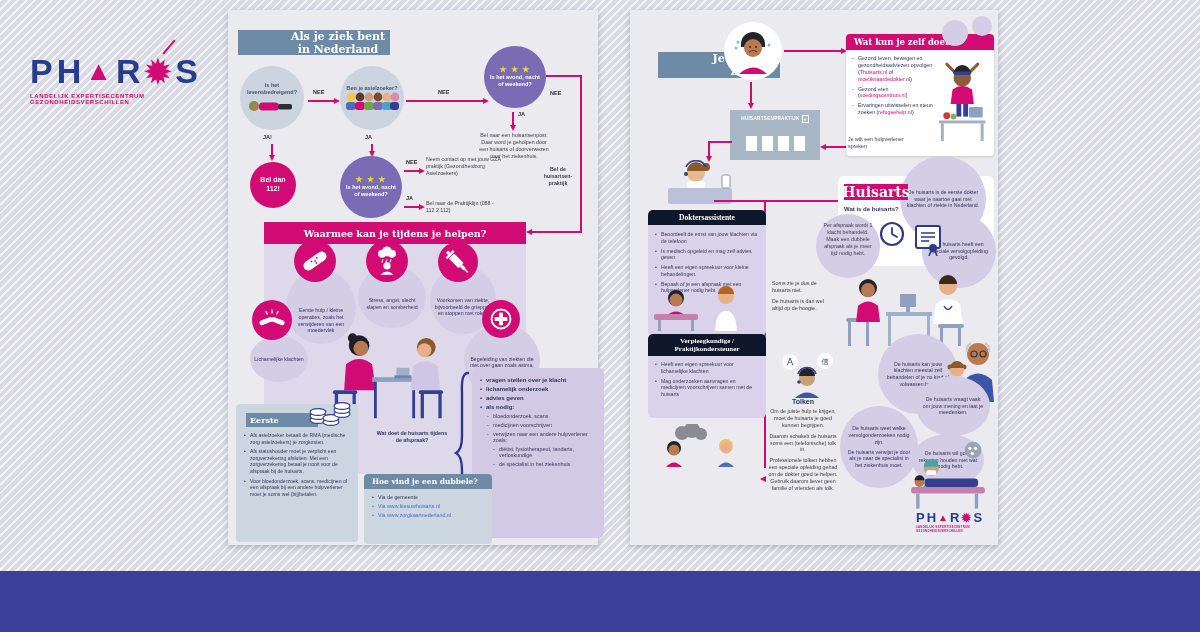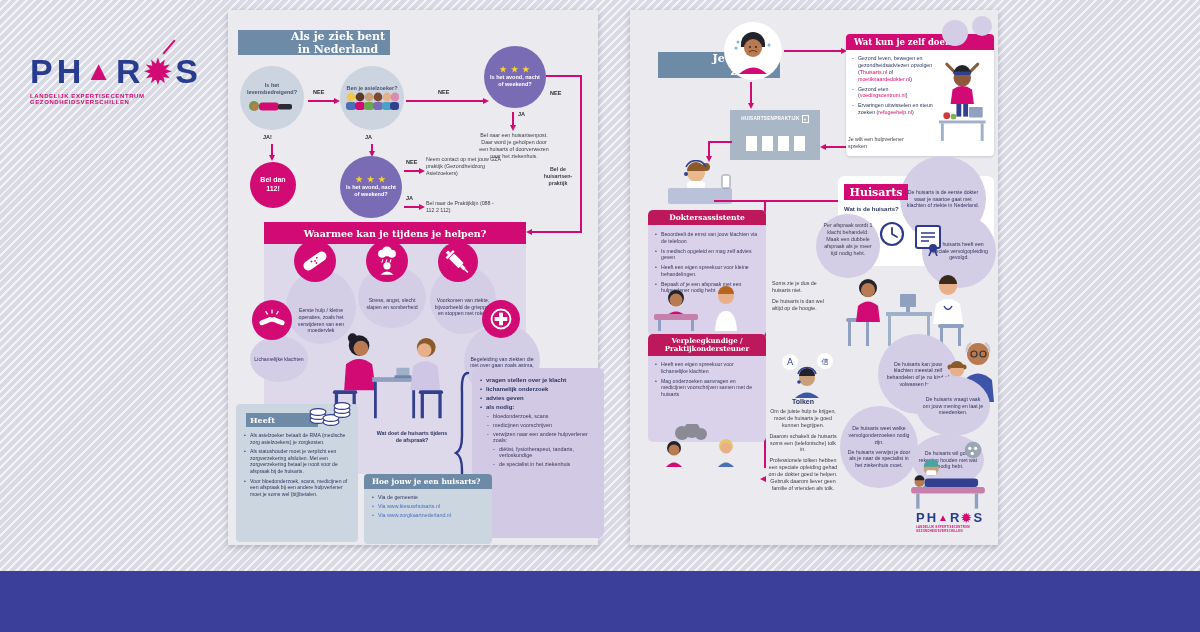"Huisarts" div.banner { font-size: 11px -> 14px }
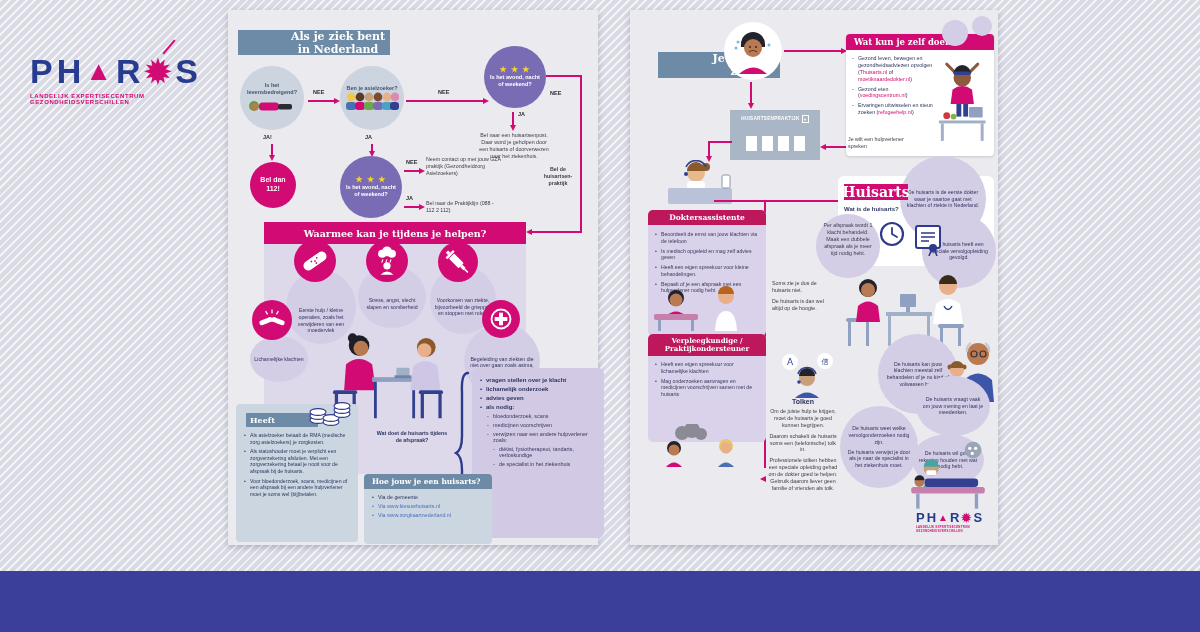"Doktersassistente" .bgpurple { background: #be185d -> #0f172a; font-family: none -> Liberation Serif, serif }
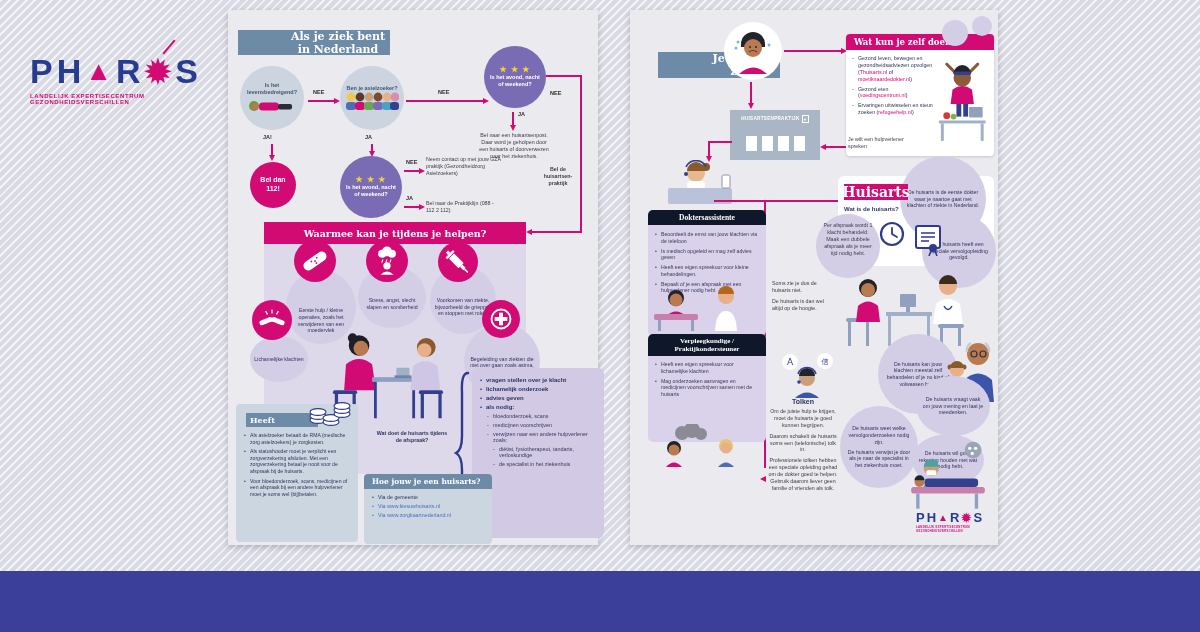"Verpleegkundige / Praktijkondersteuner" div.panel { height: 108px -> 84px }
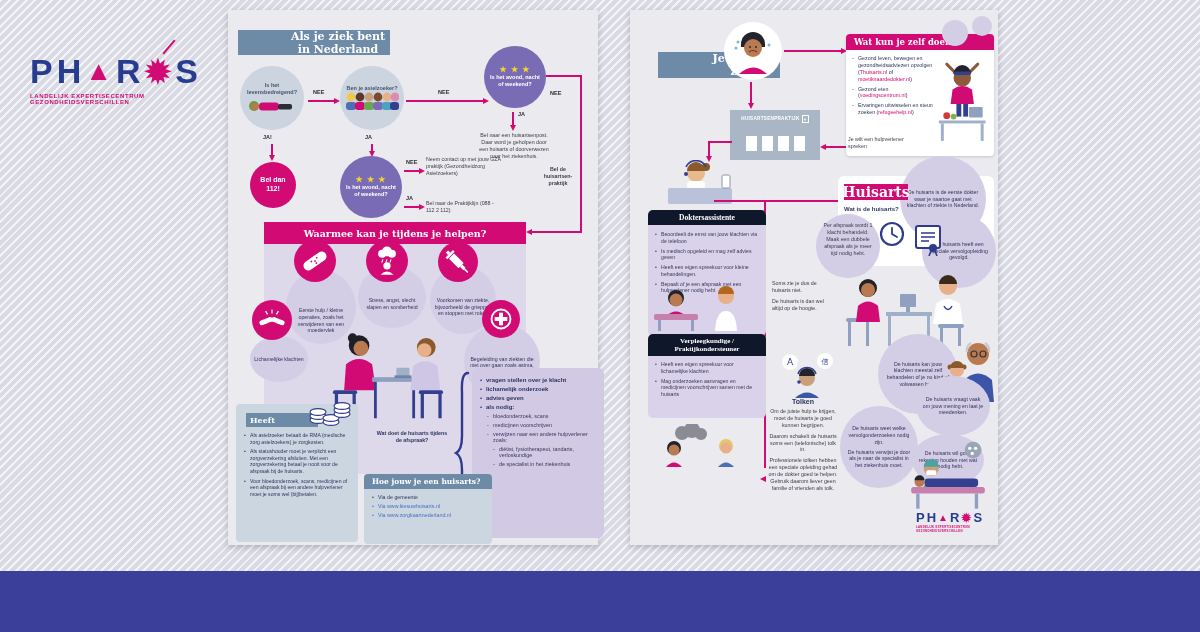"Heeft" div.boxhead { text: Heeft -> Eerste }
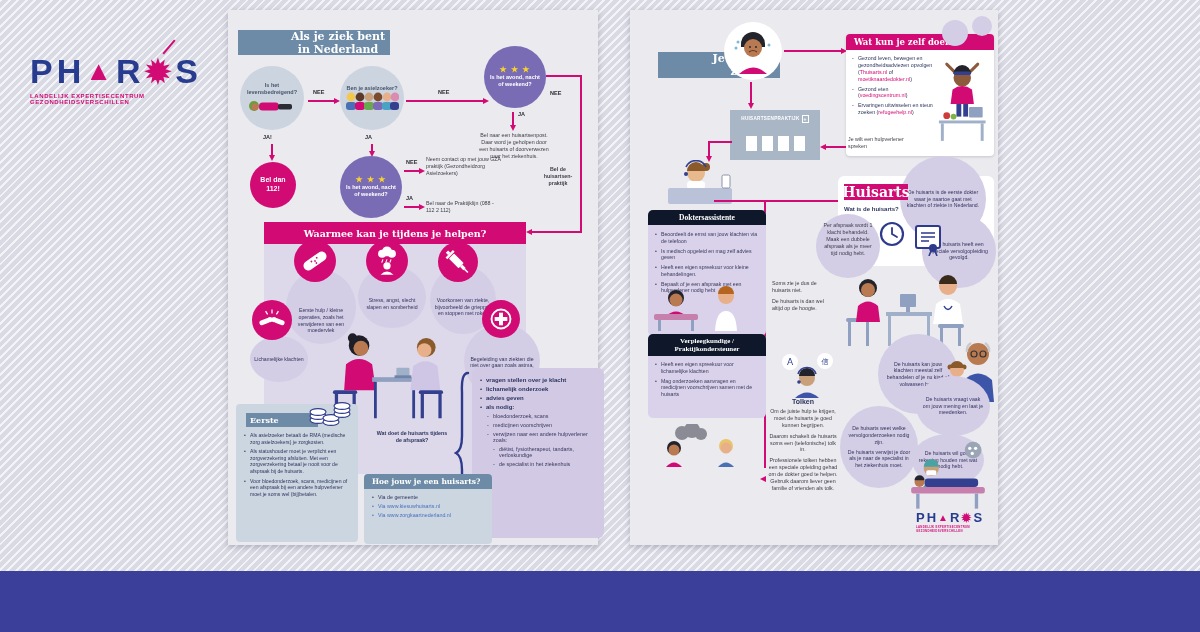"Hoe jouw je een huisarts?" div.boxhead { text: jouw je een huisarts -> vind je een dubbele }
